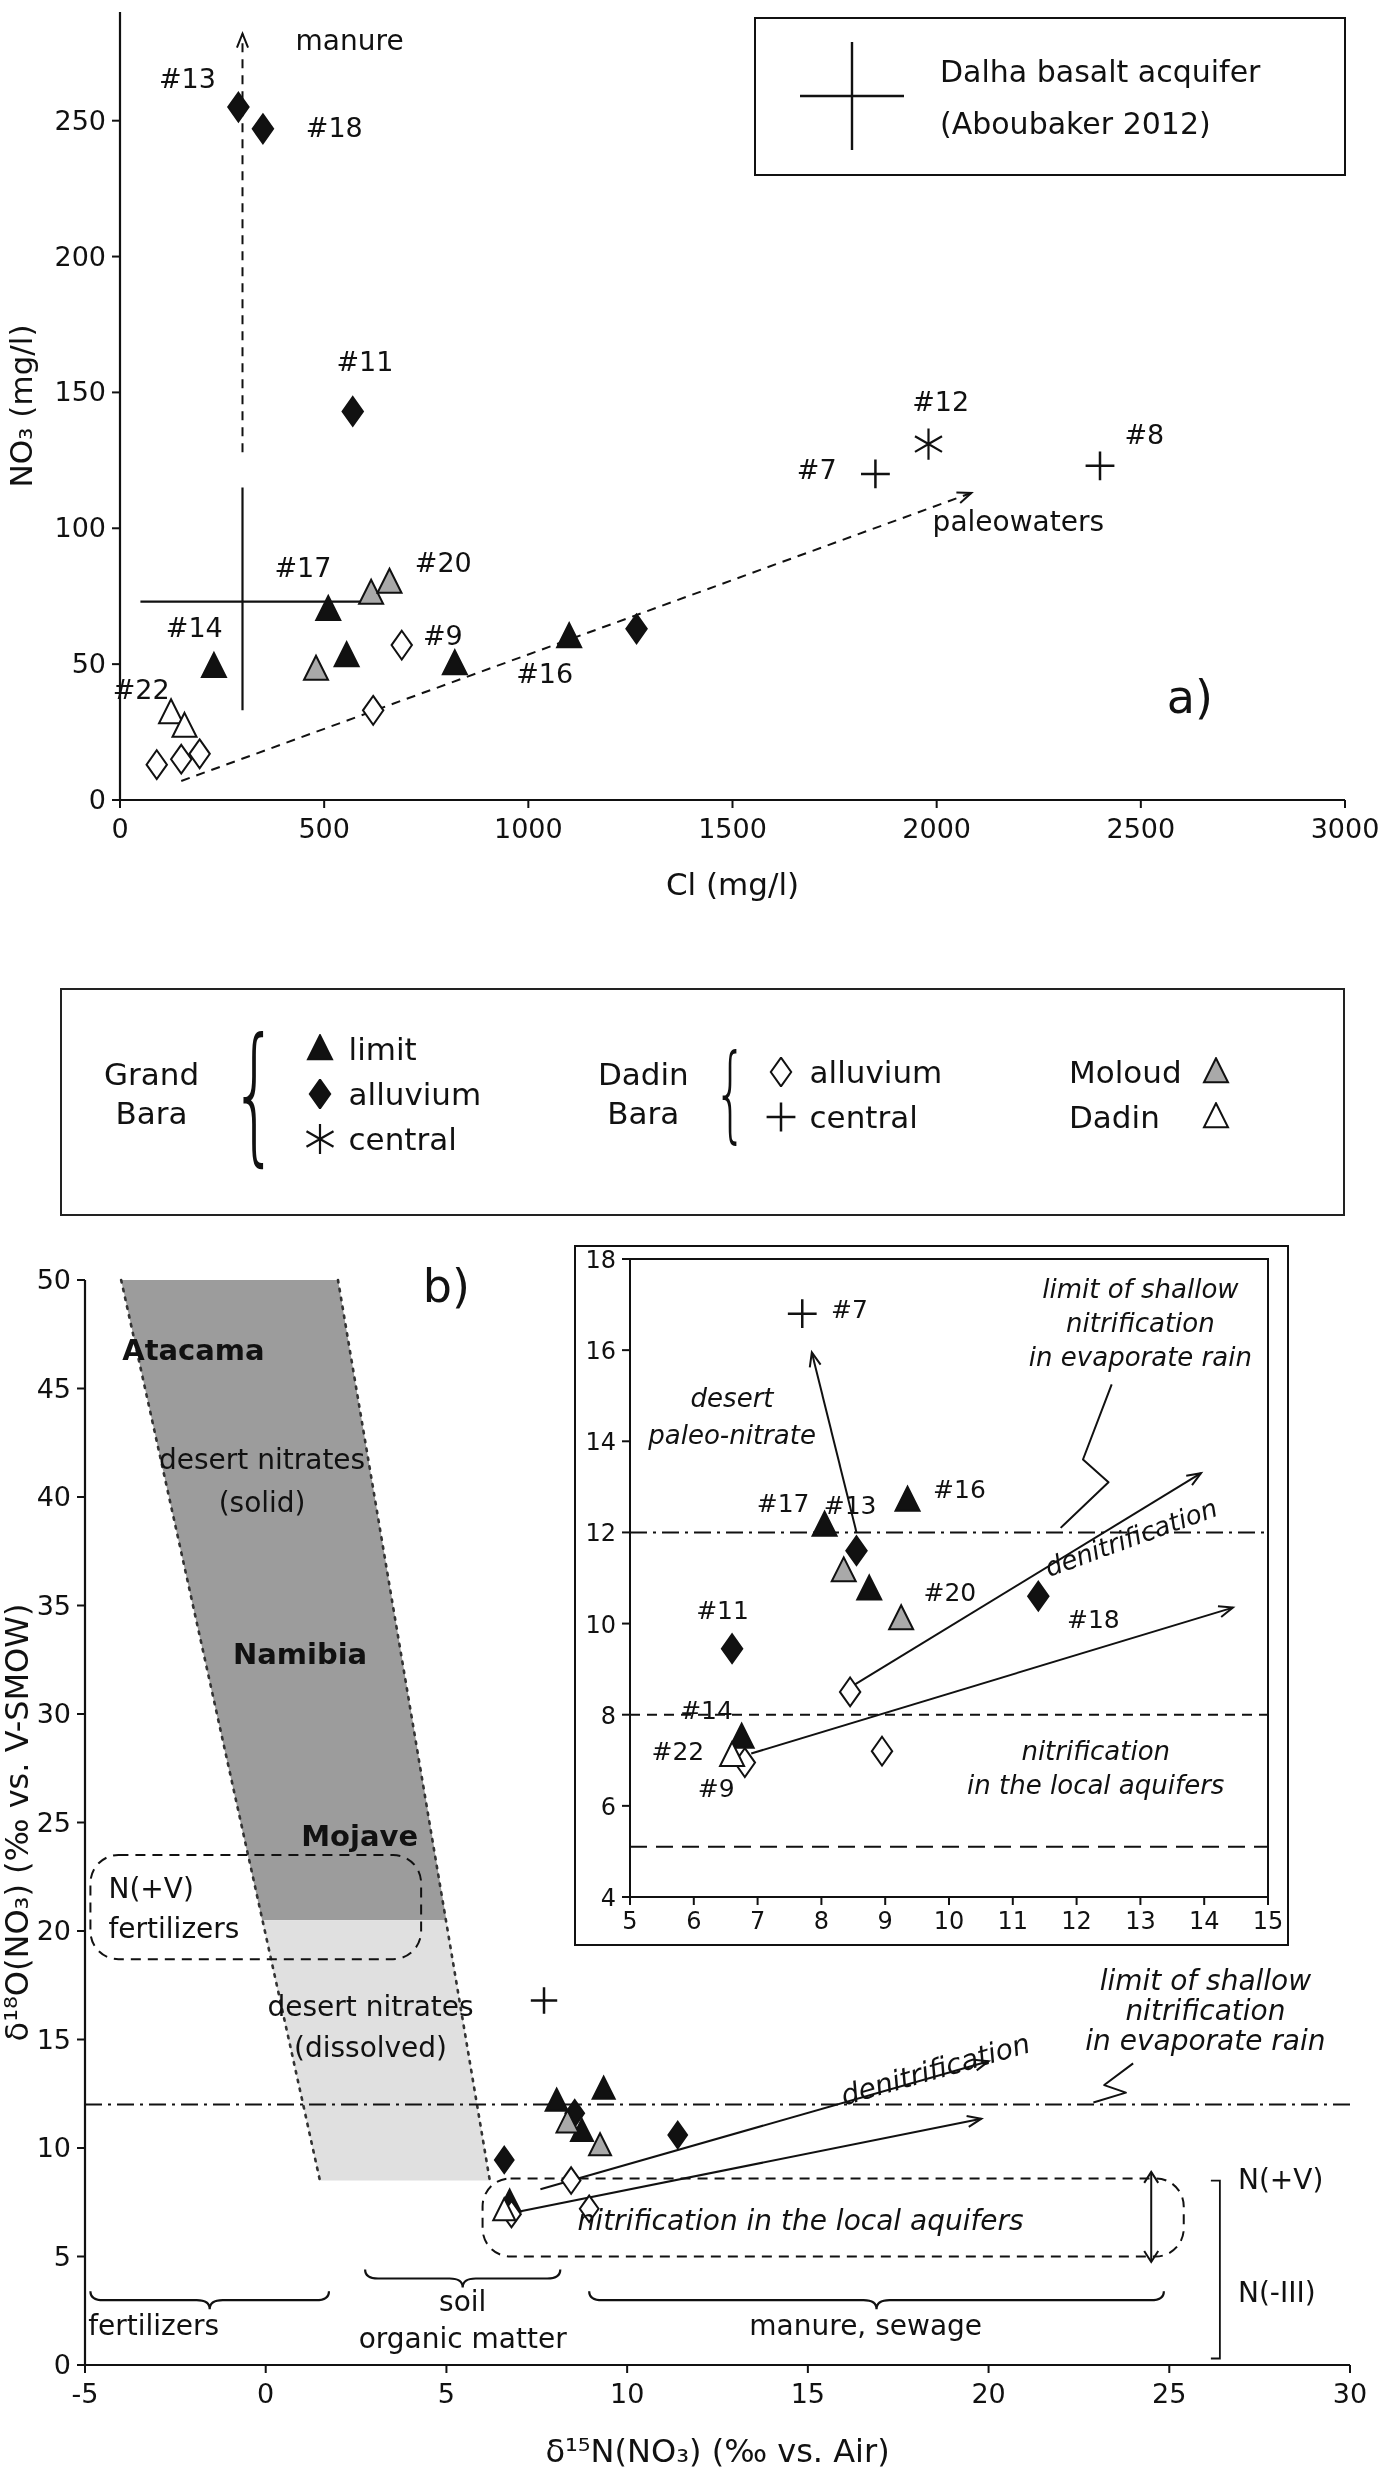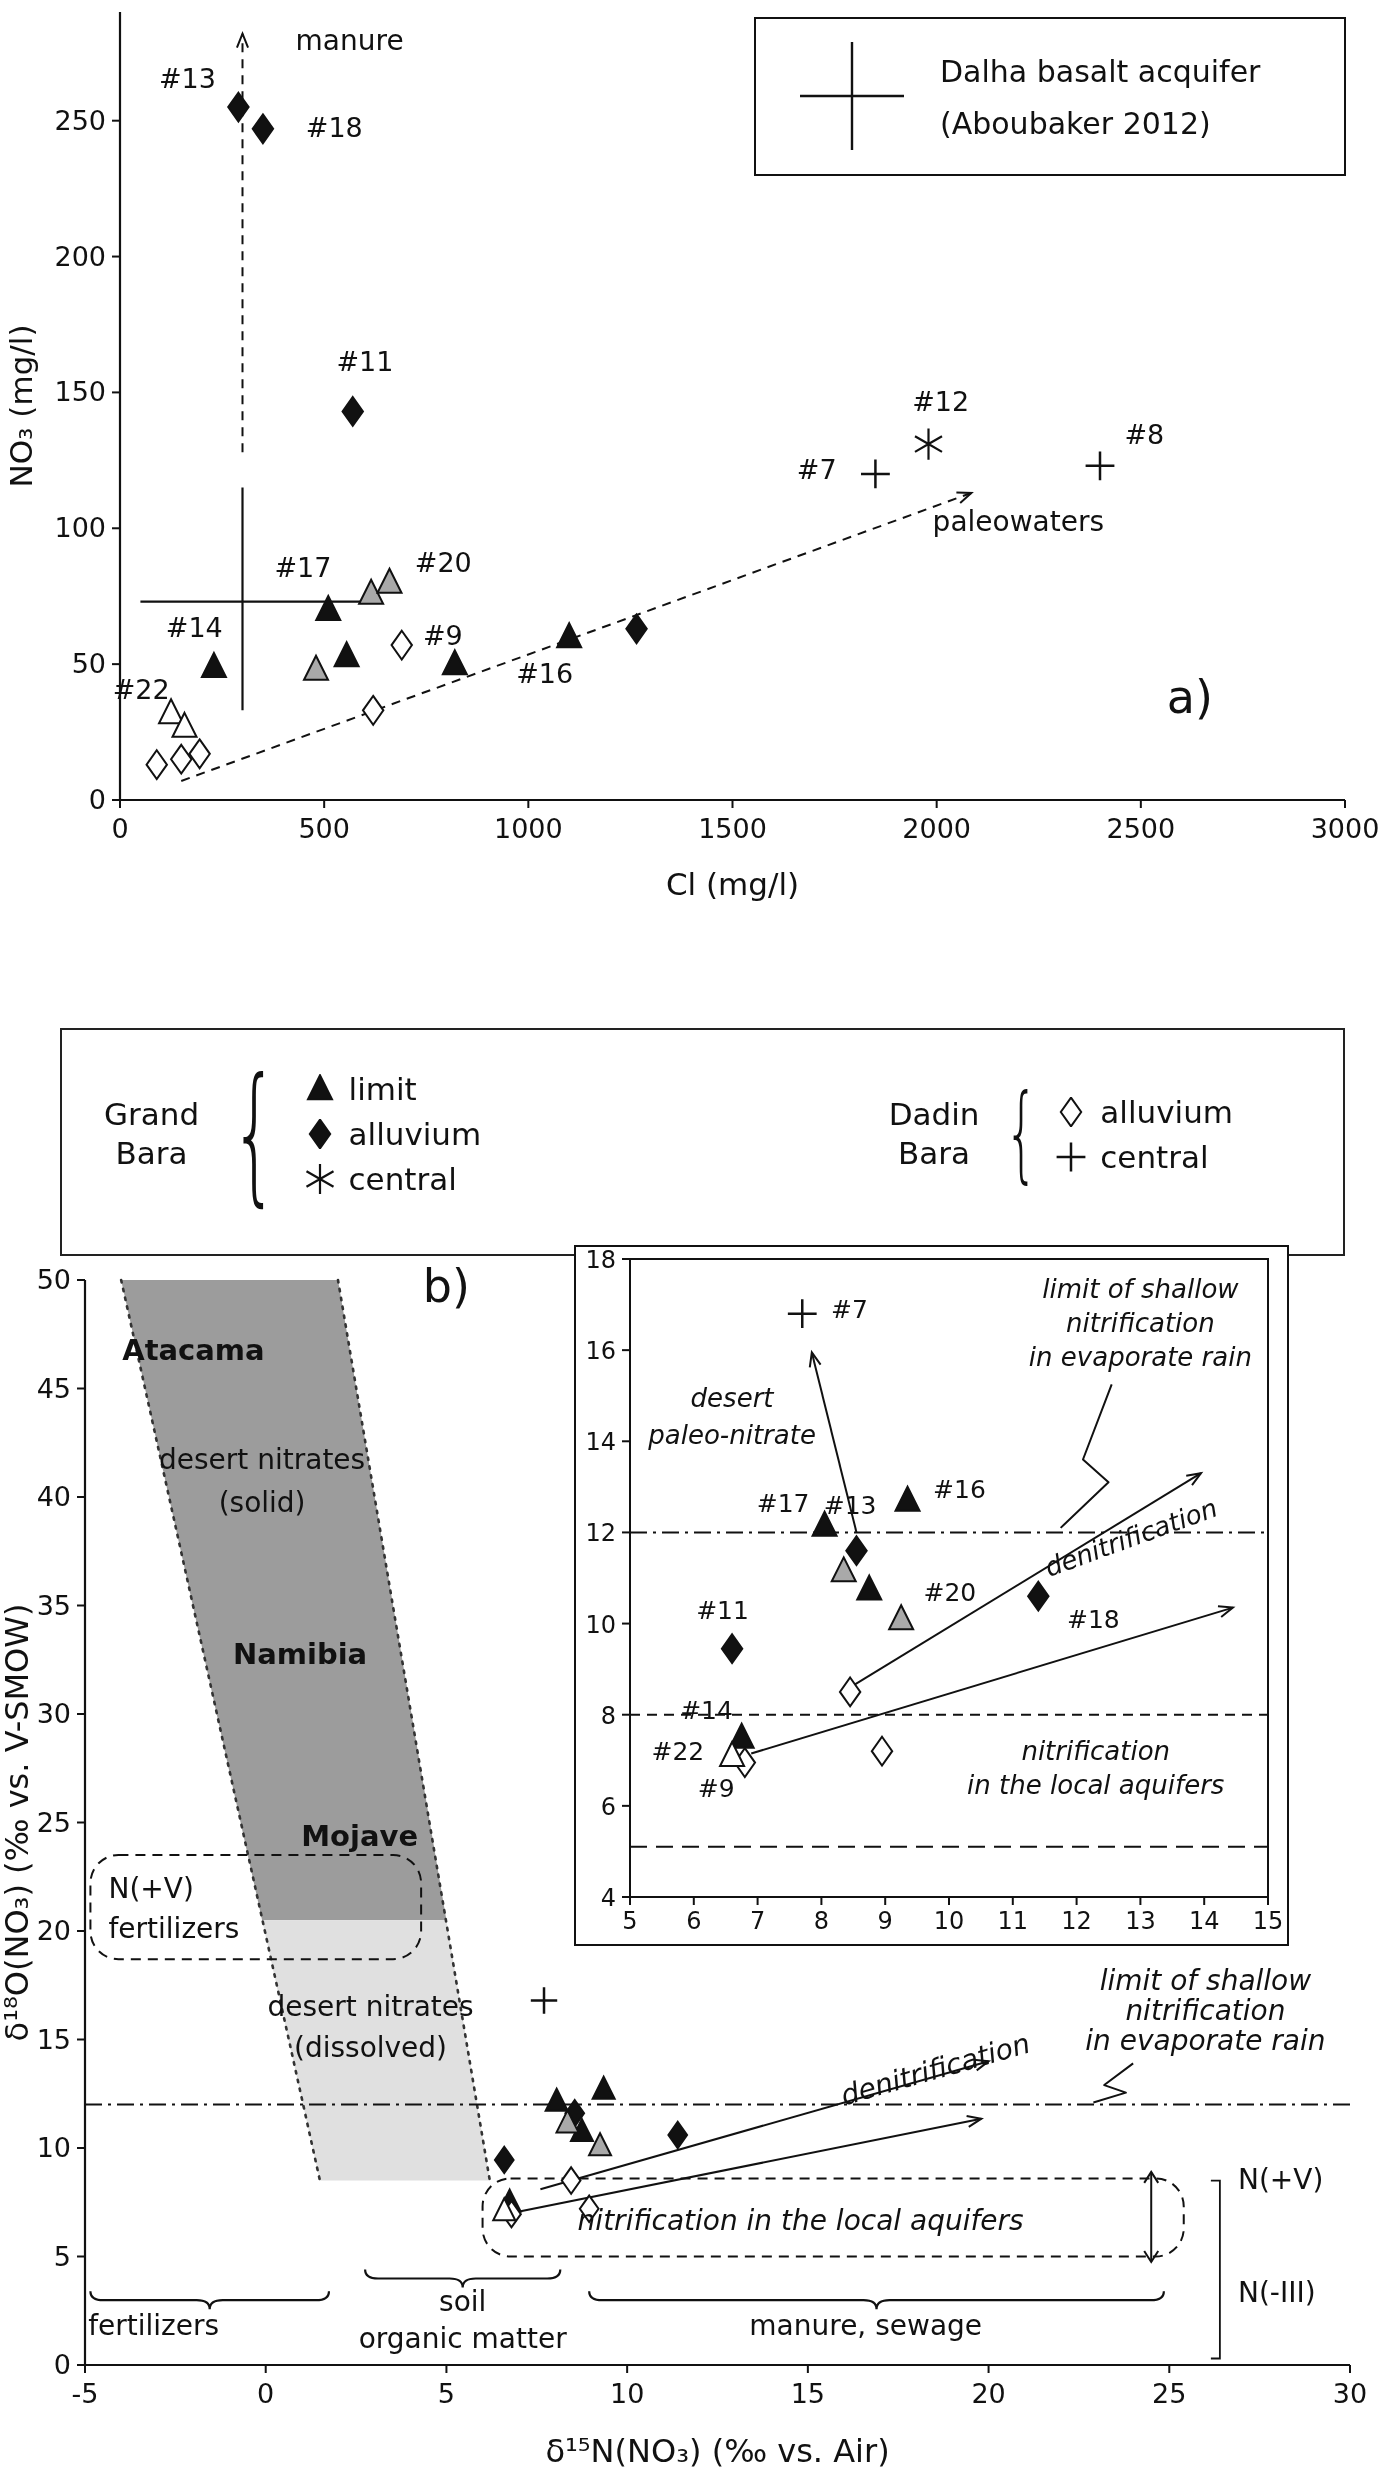"Grand" #map-legend { top: 1028px -> 988px }
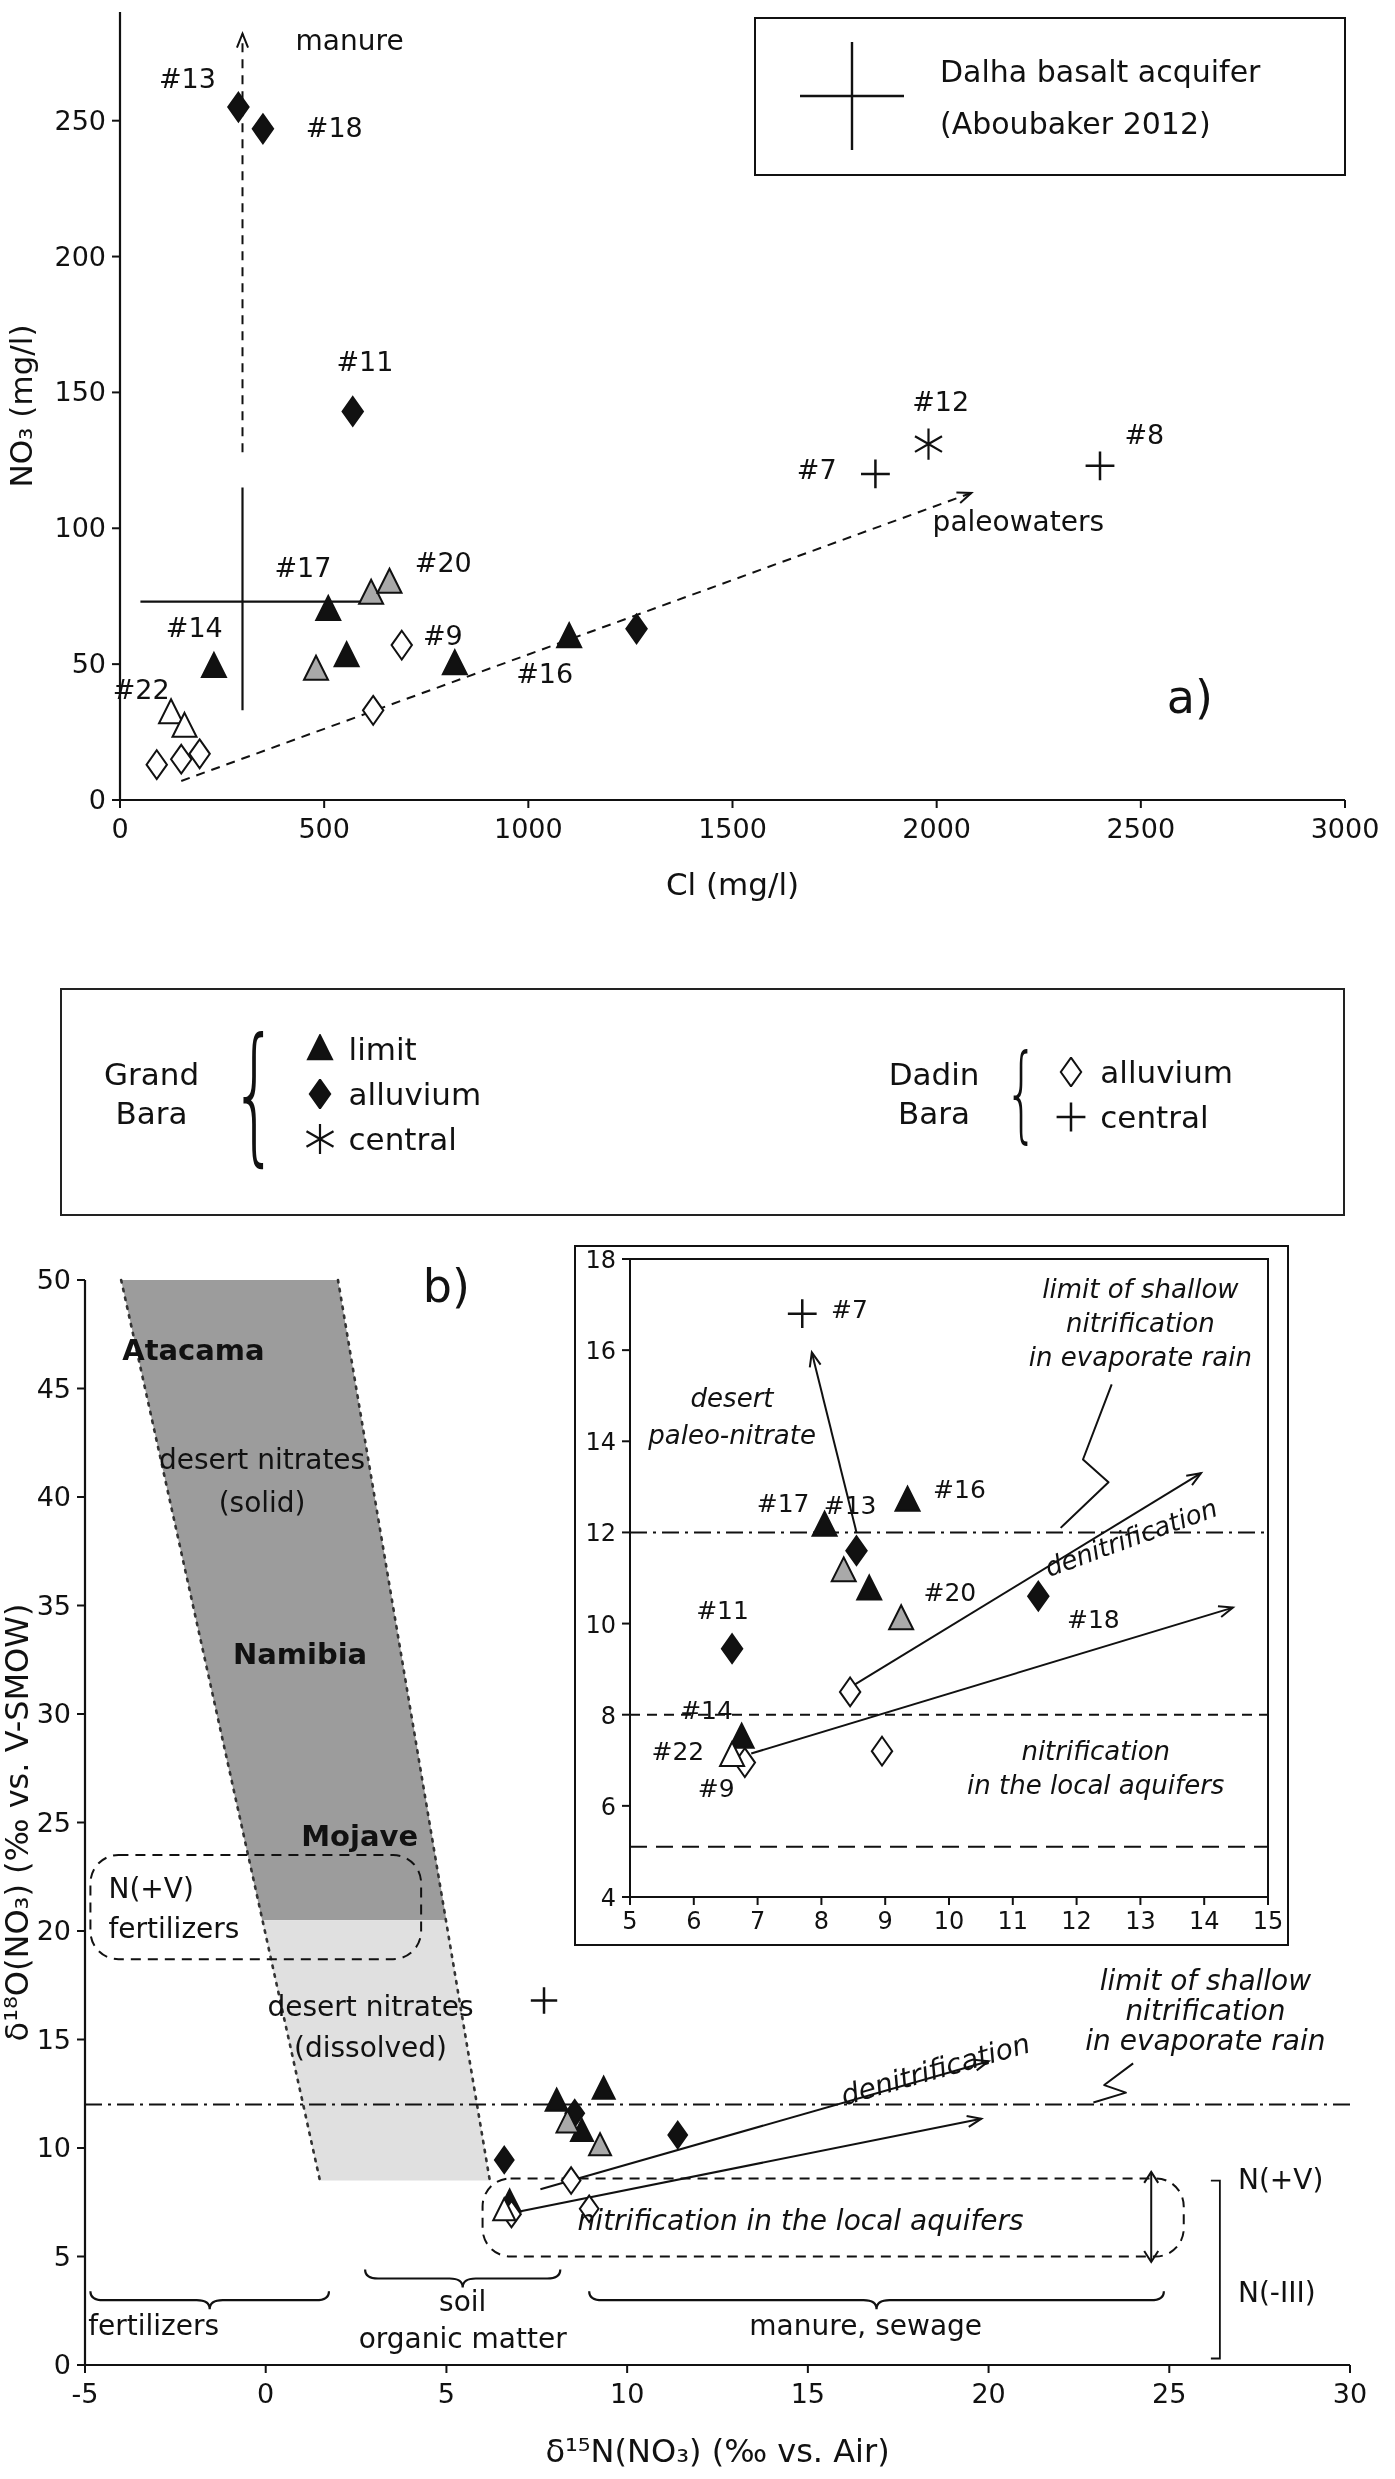"Moloud" div.lg-group { html: none -> <div> <div> <div> <span>Moloud</span> <svg> <path></path> </svg> </div> <div> <span>Dadin</span> <svg> <path></path> </svg> </div> </div> </div> }
